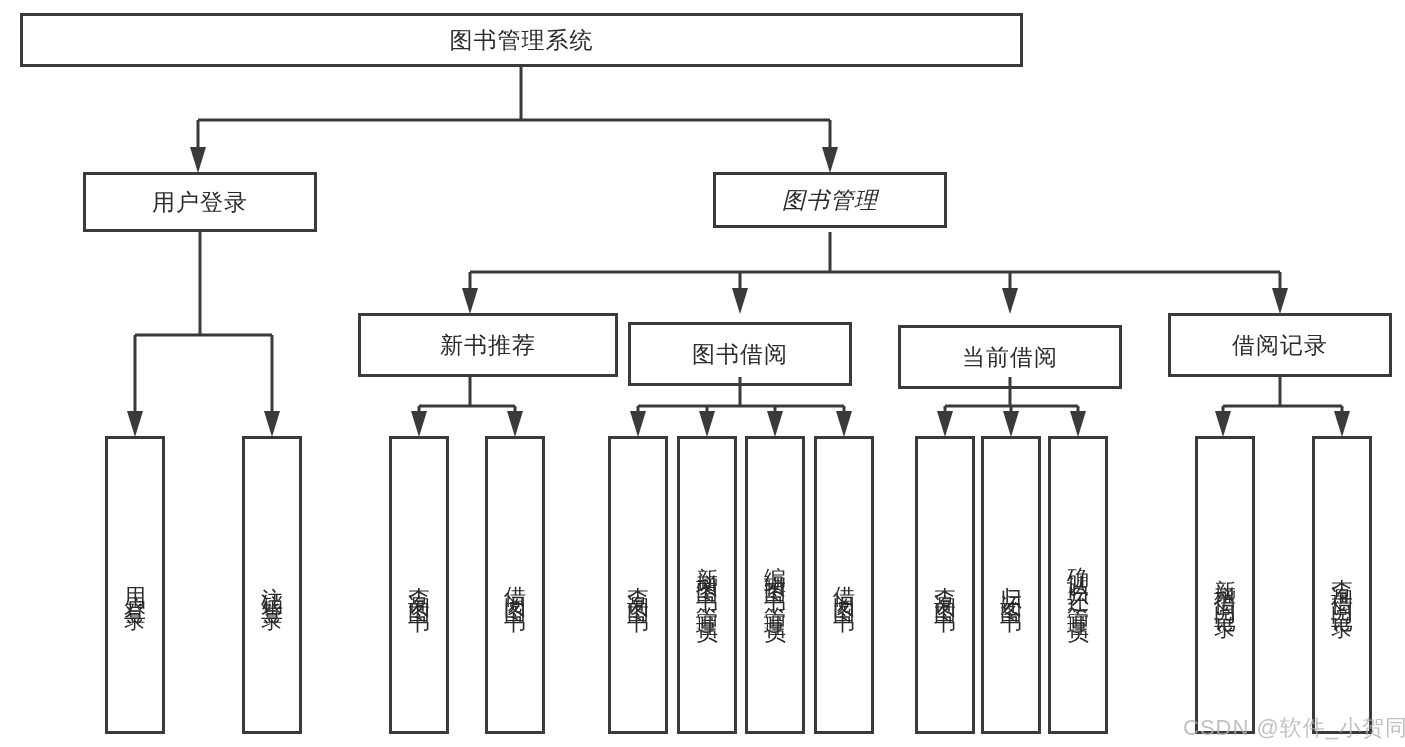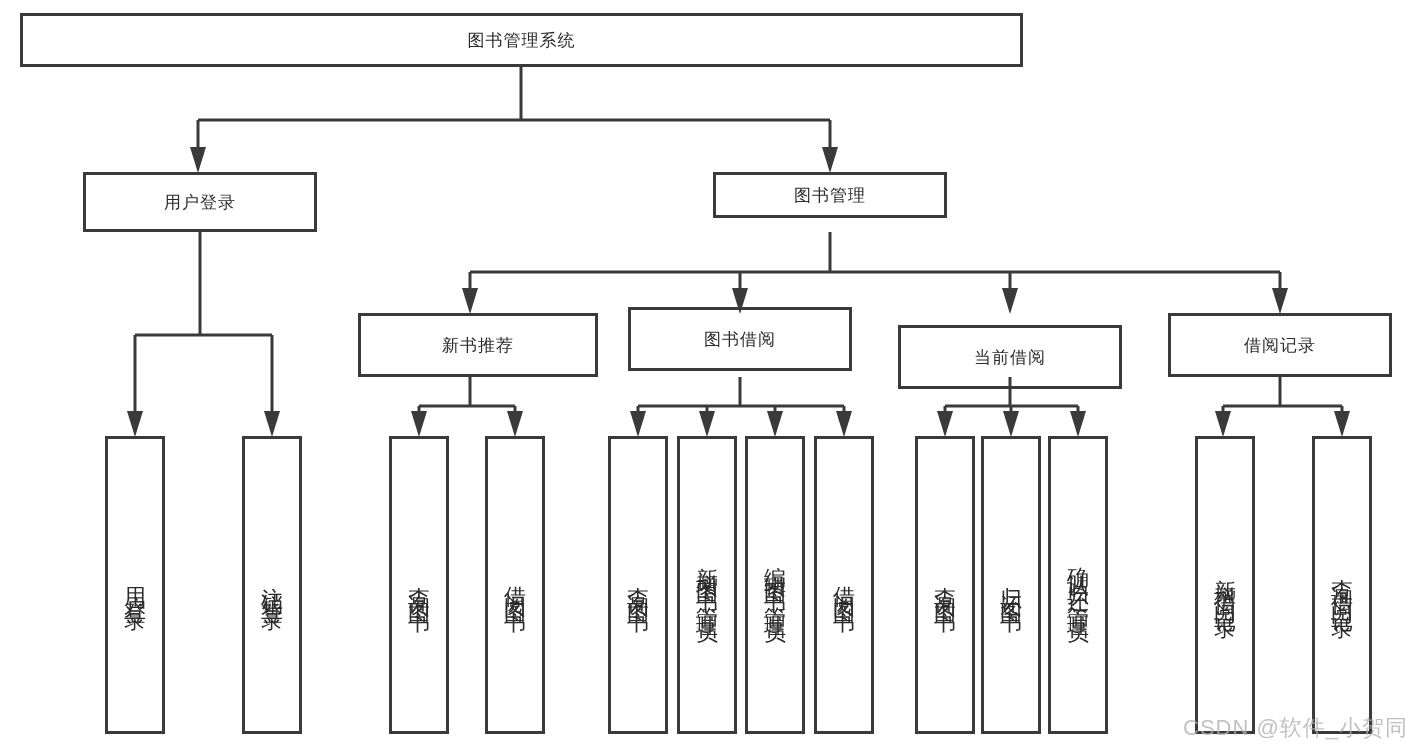"图书管理系统" .node.h { font-size: 17px -> 23px }
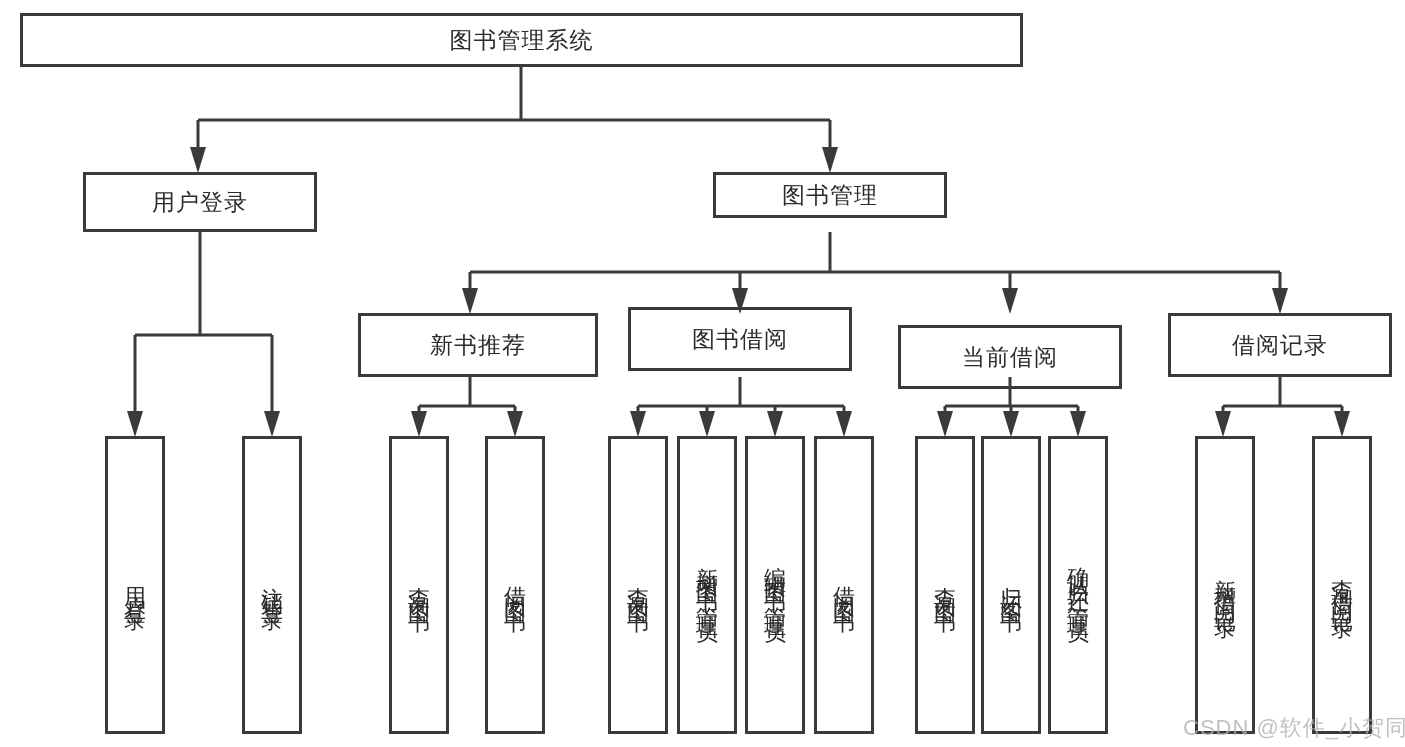"图书管理" div.node { font-style: none -> italic; height: 46px -> 56px }
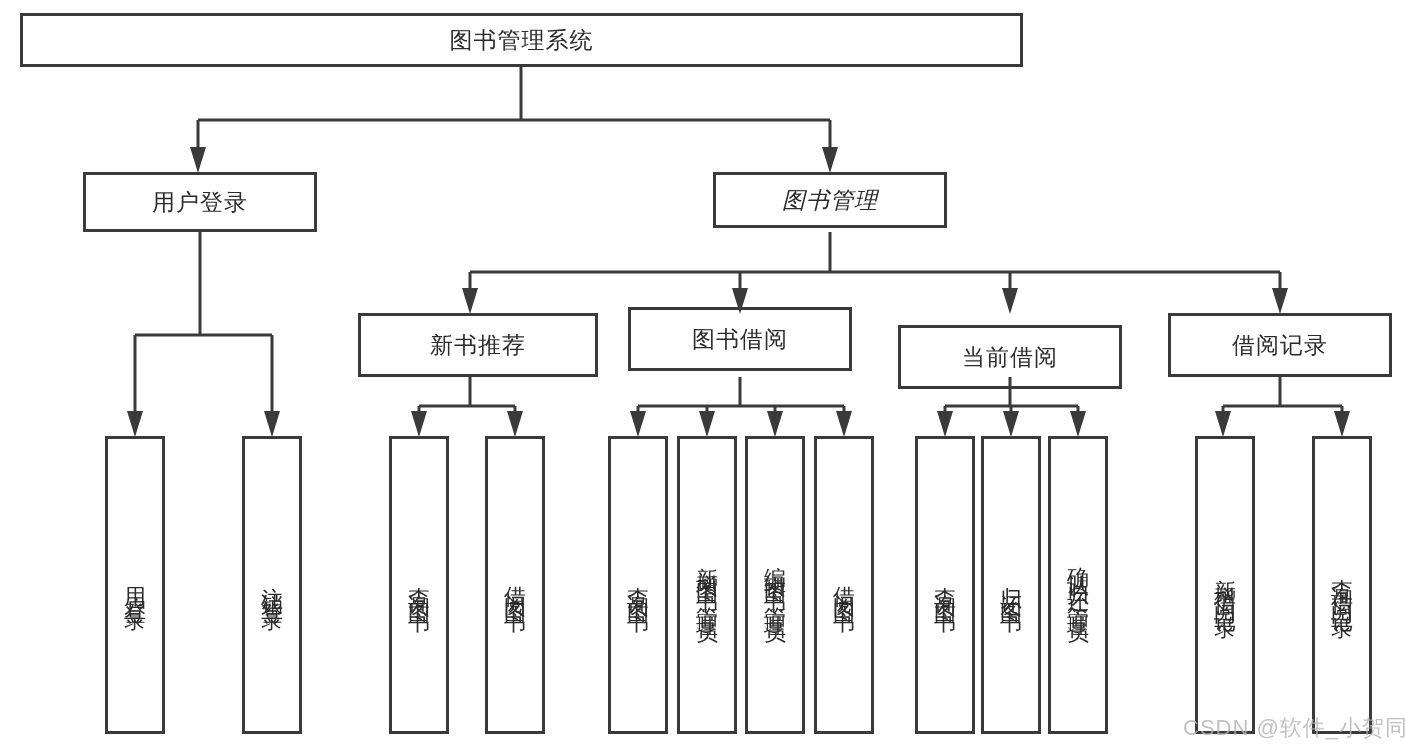"新书推荐" div.node { width: 240px -> 260px }
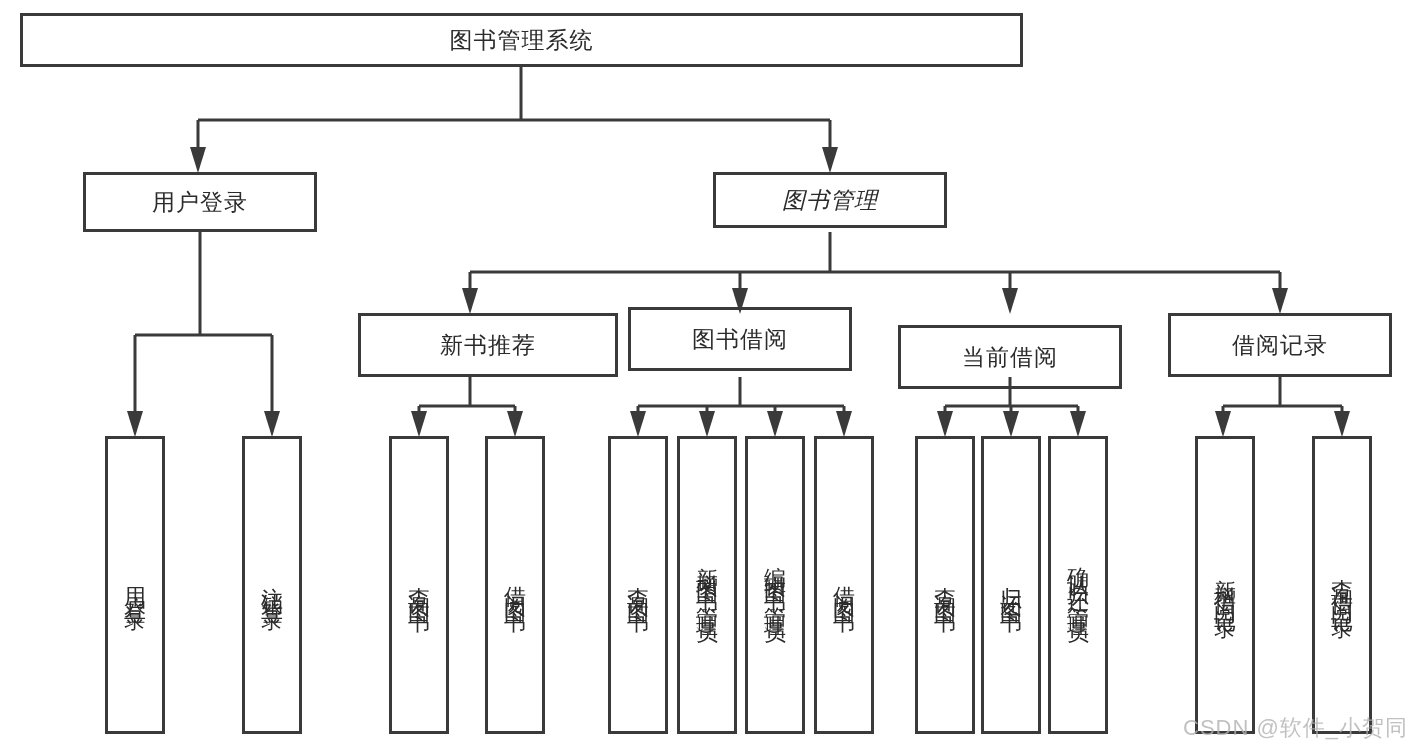"图书借阅" div.node { top: 307px -> 322px }
